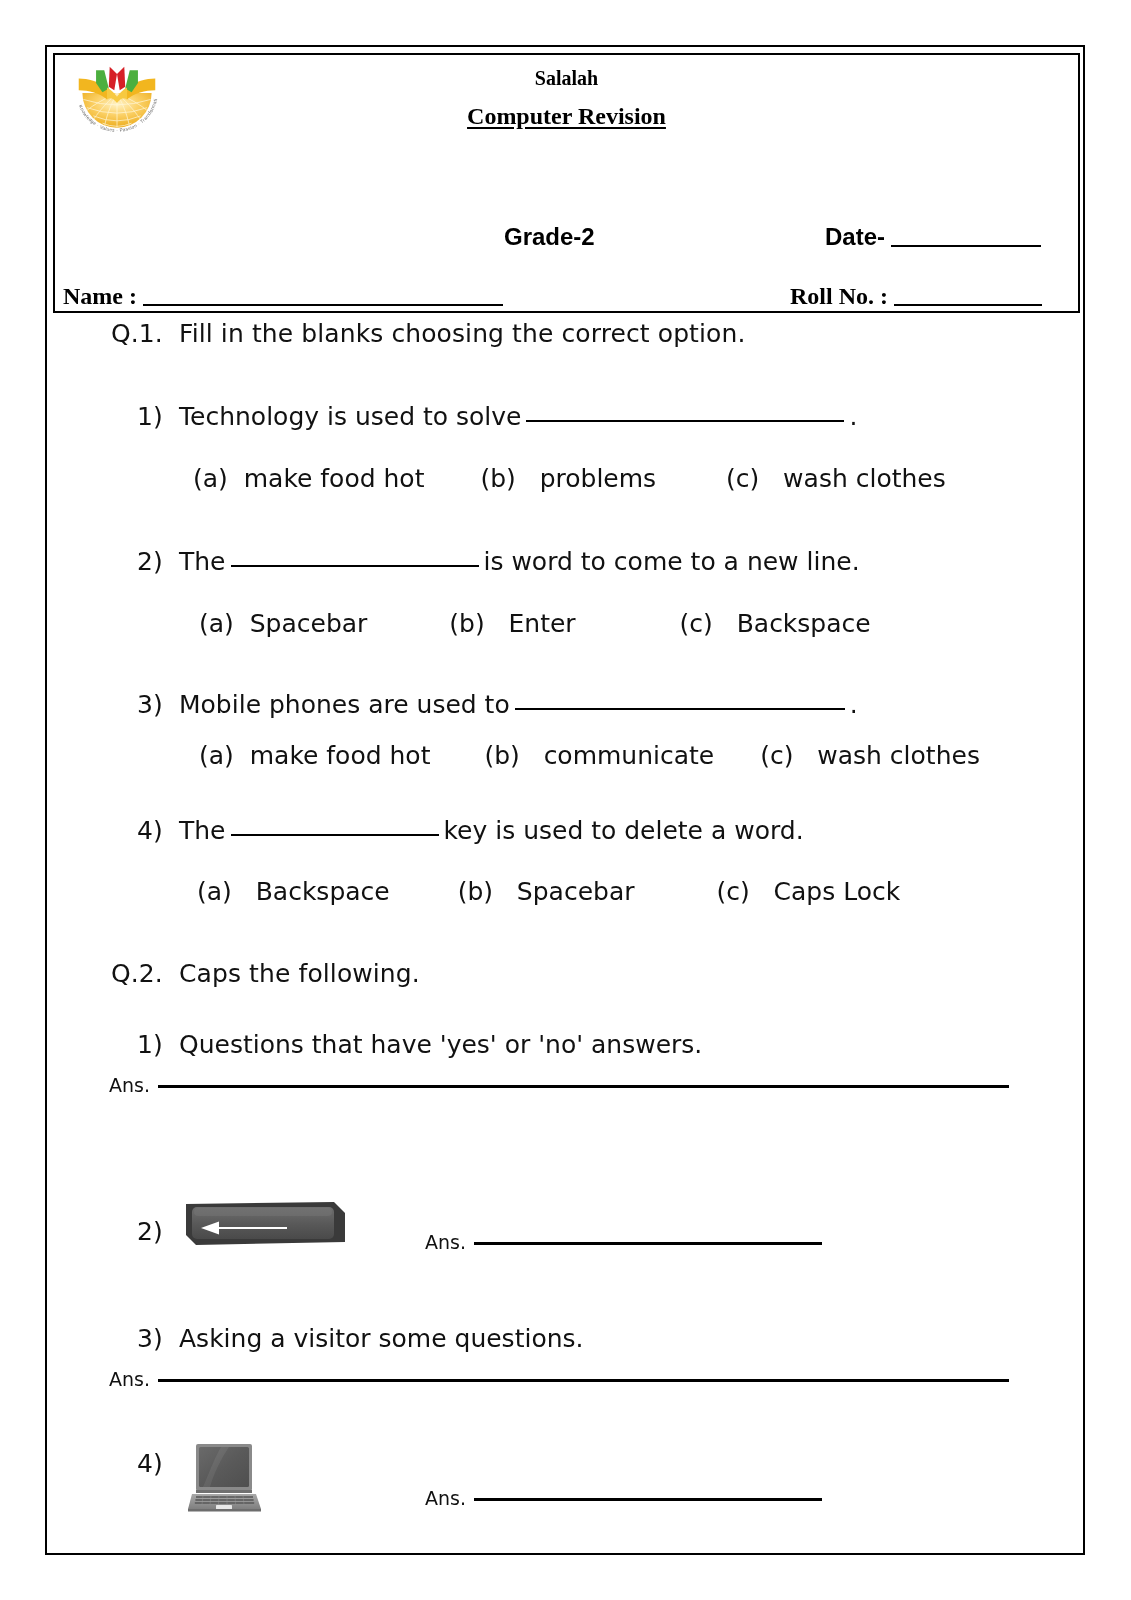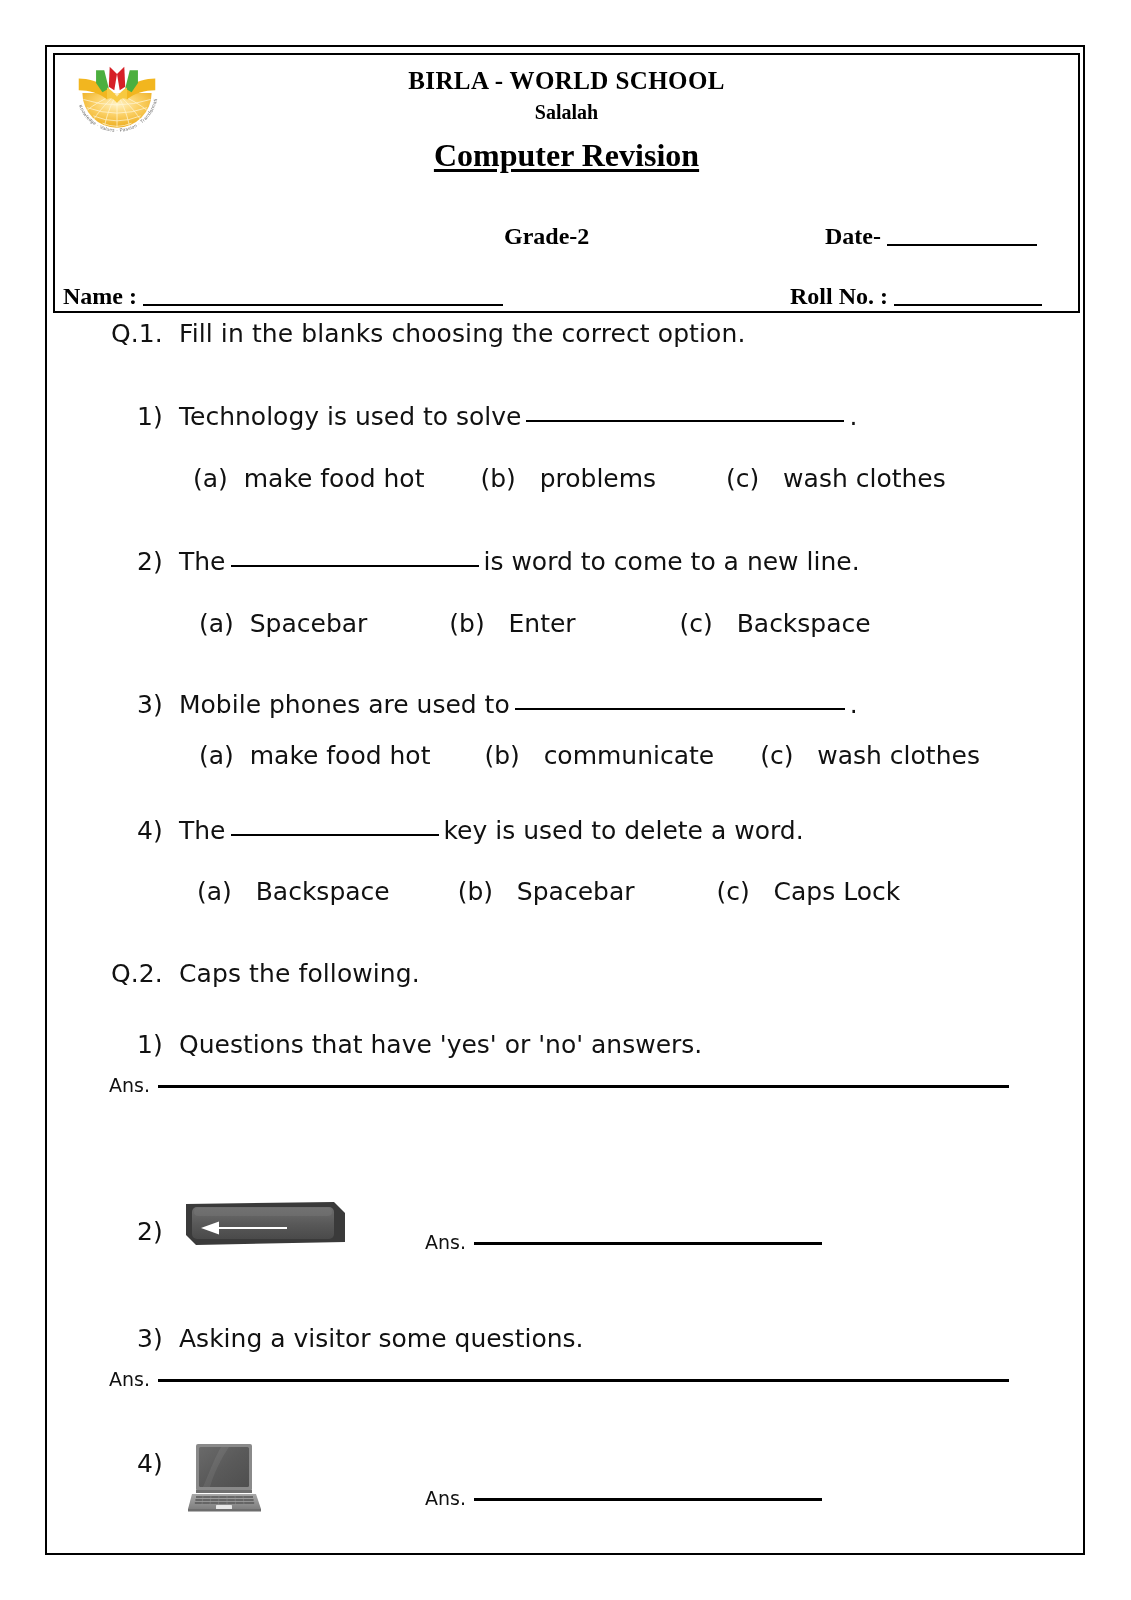"BIRLA - WORLD SCHOOL" div.hdr-line1 { html: <div>BIRLA - WORLD SCHOOL</div> -> none }
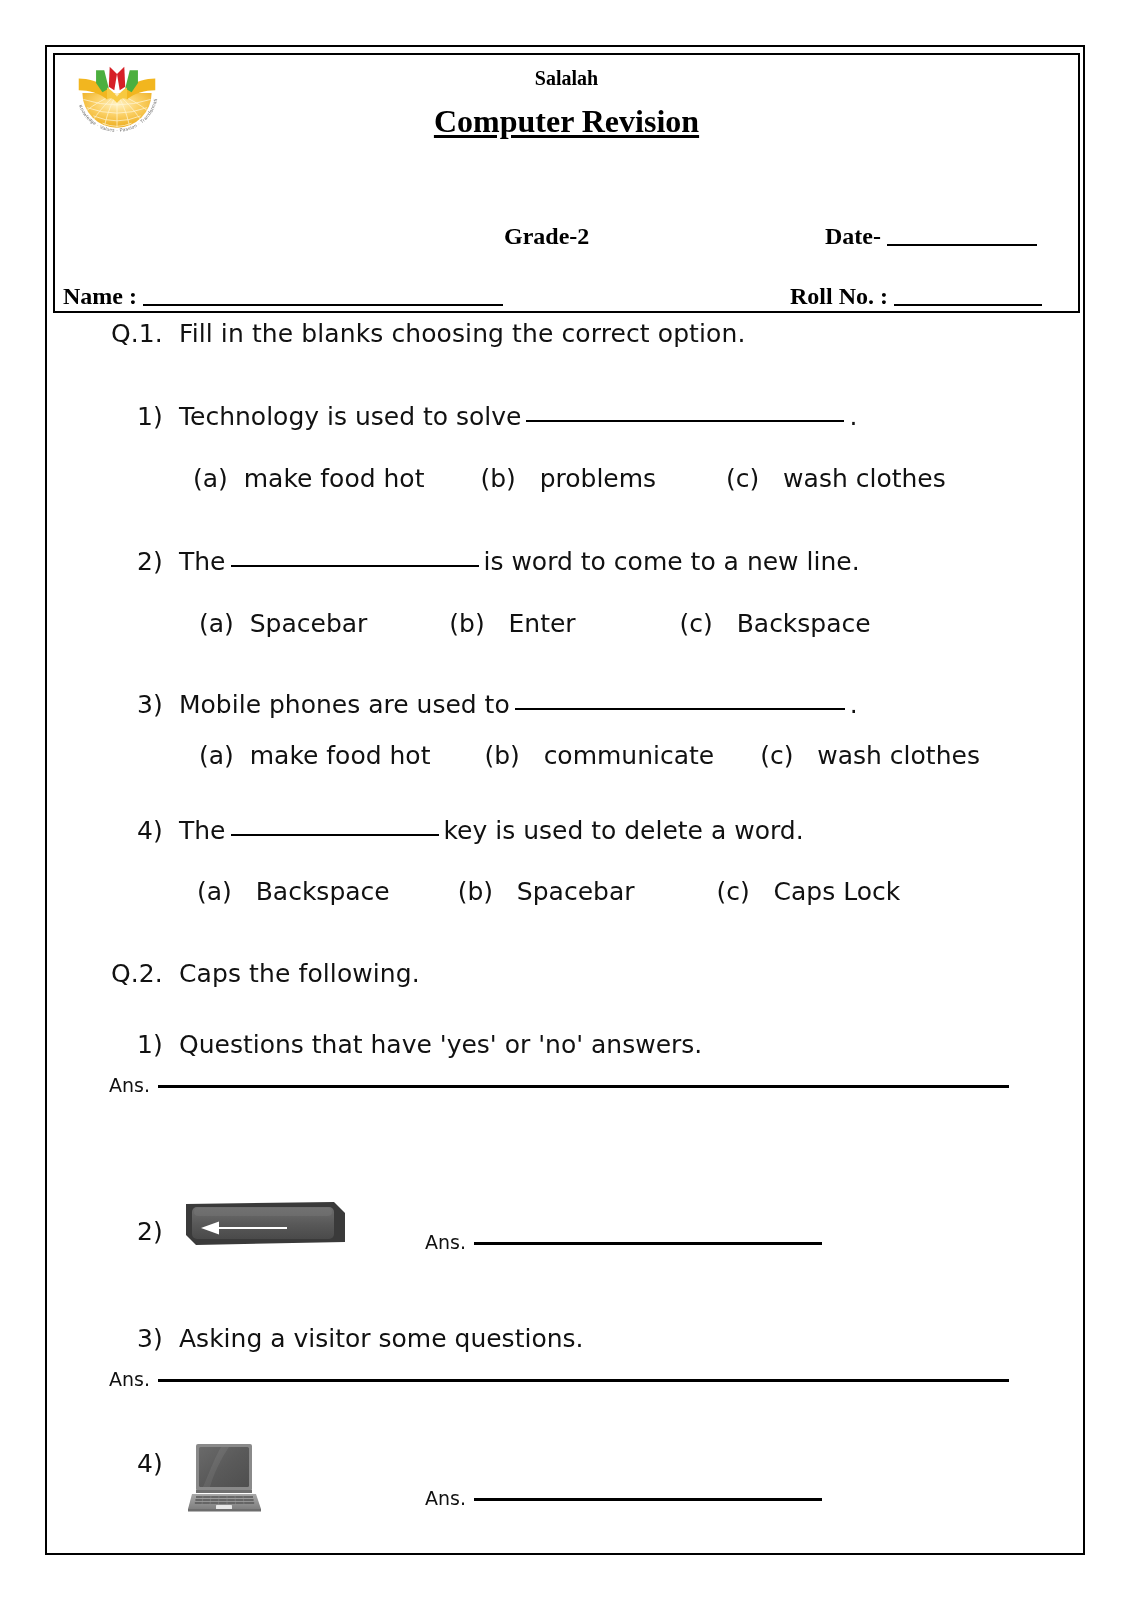"Computer Revision" .hdr-line3 { font-size: 32px -> 24px }
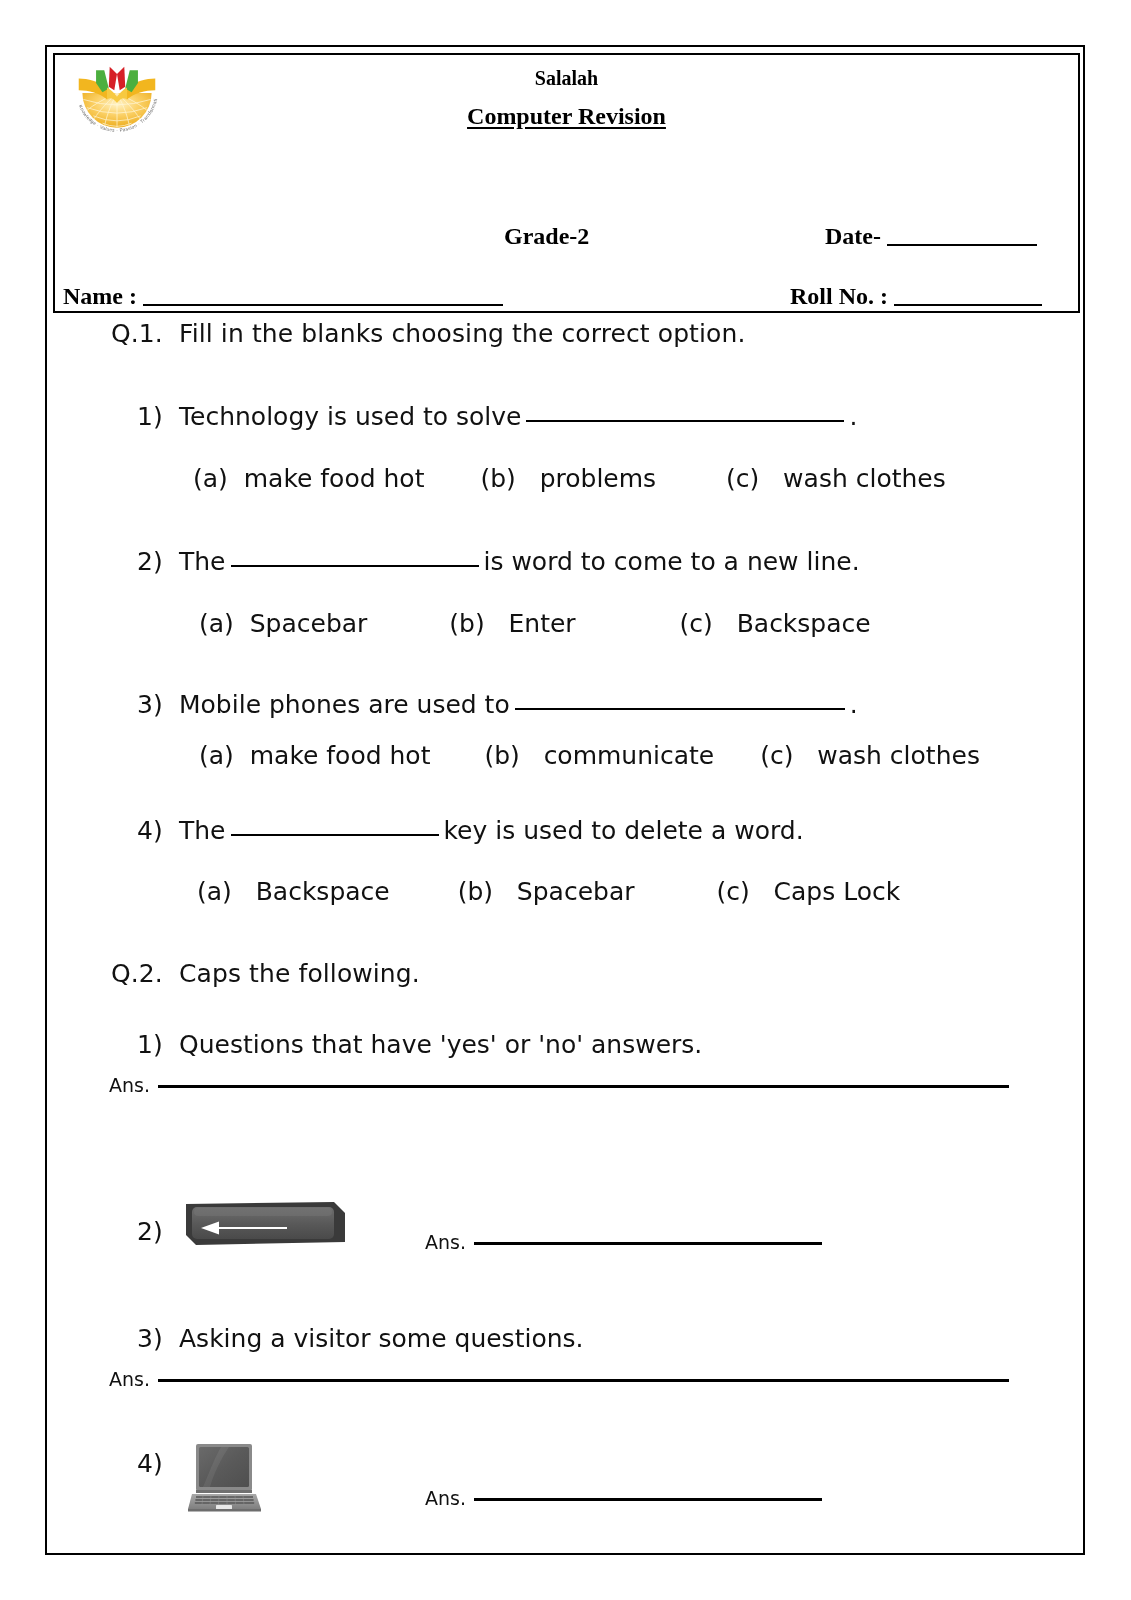"Grade-2" .hdr-row-grade { font-family: Liberation Serif, serif -> Liberation Sans, sans-serif }
